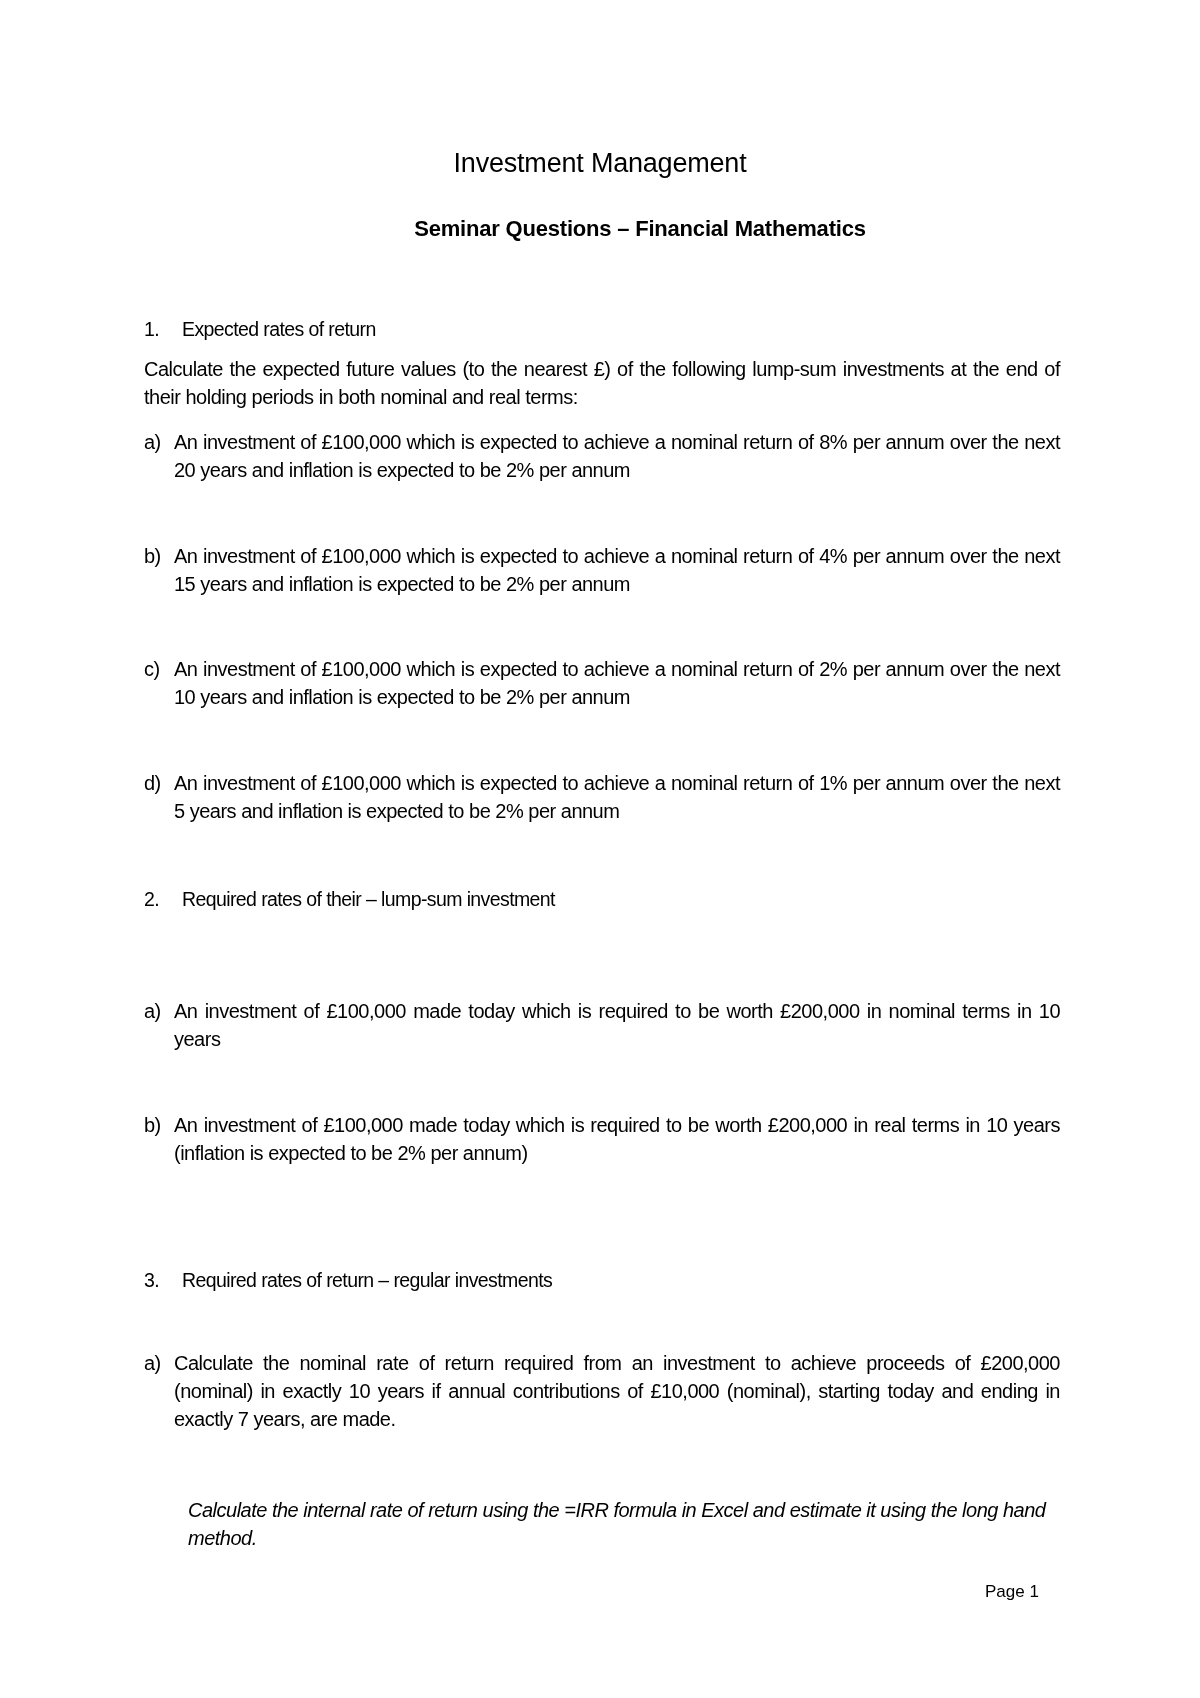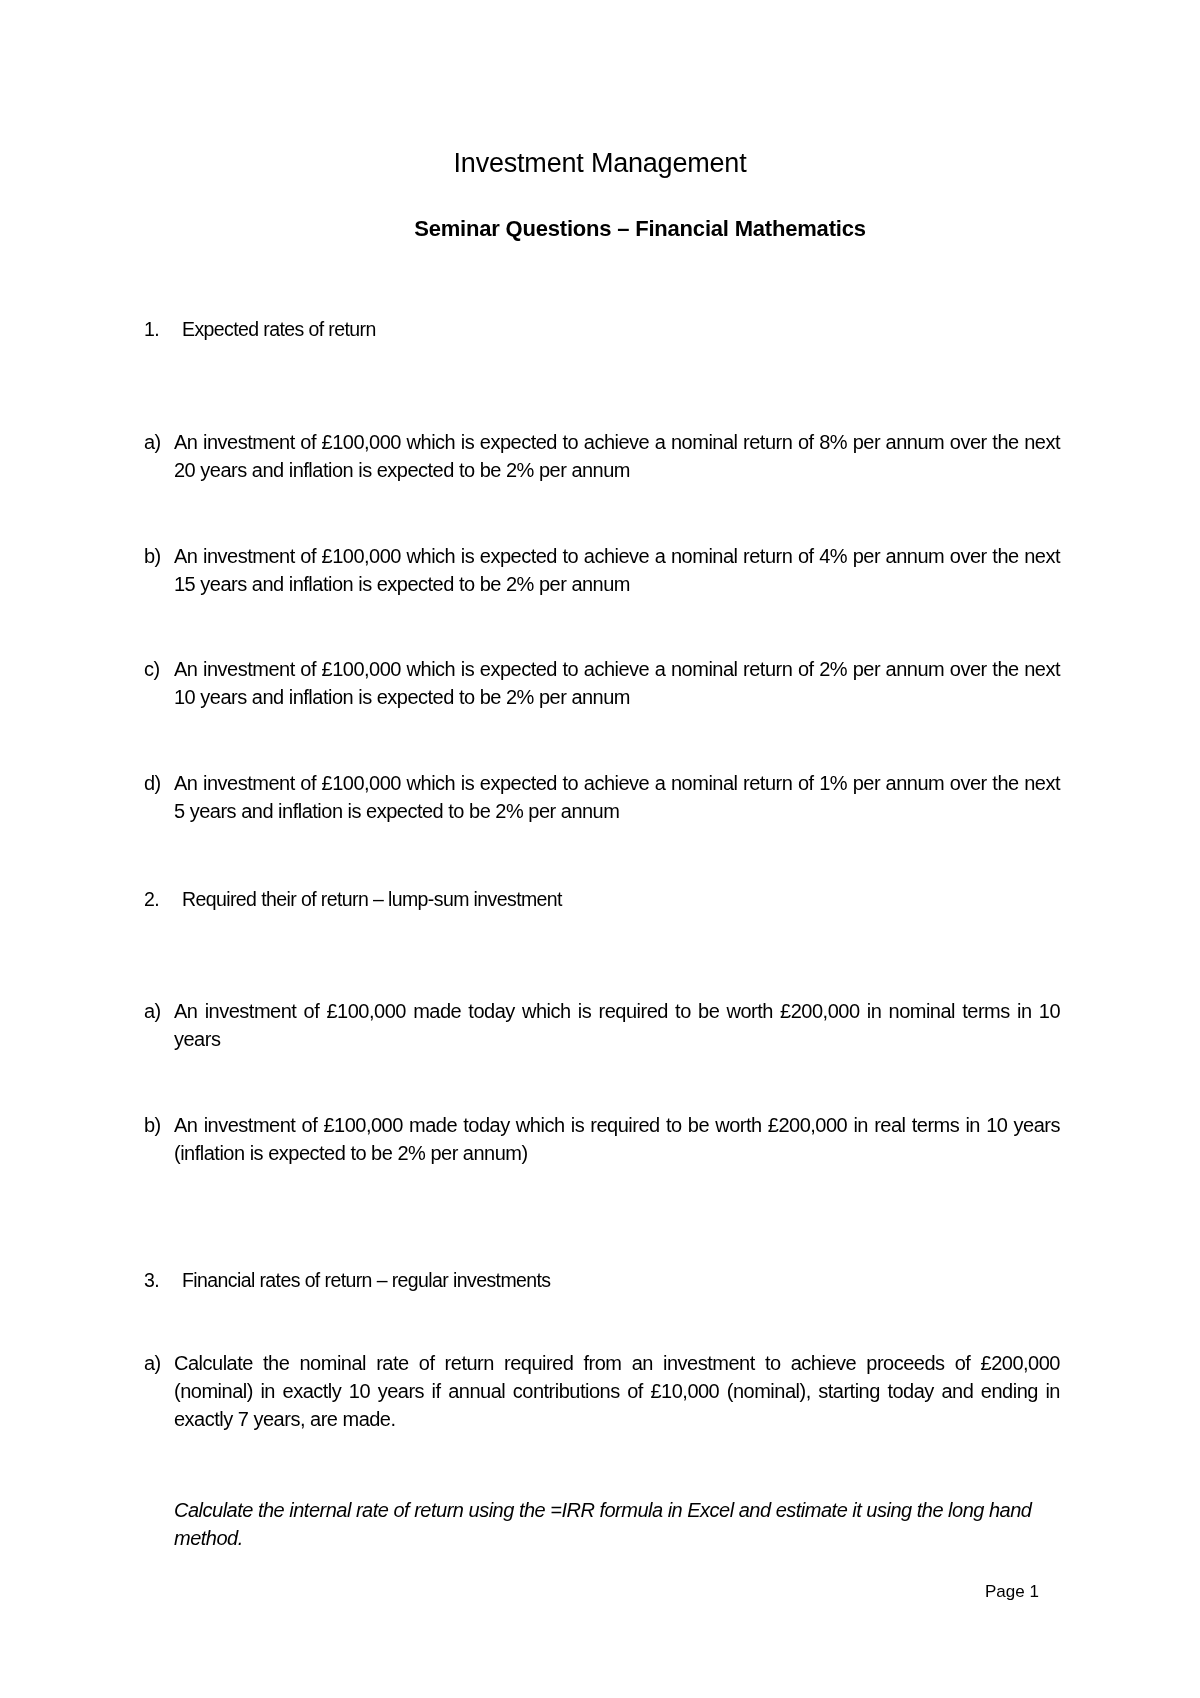"Calculate the expected future values" div.abs { html: none -> <div>Calculate the expected future values (to the nearest £) of the following lump-sum investments at the end of their holding periods in both nominal and real terms:</div> }
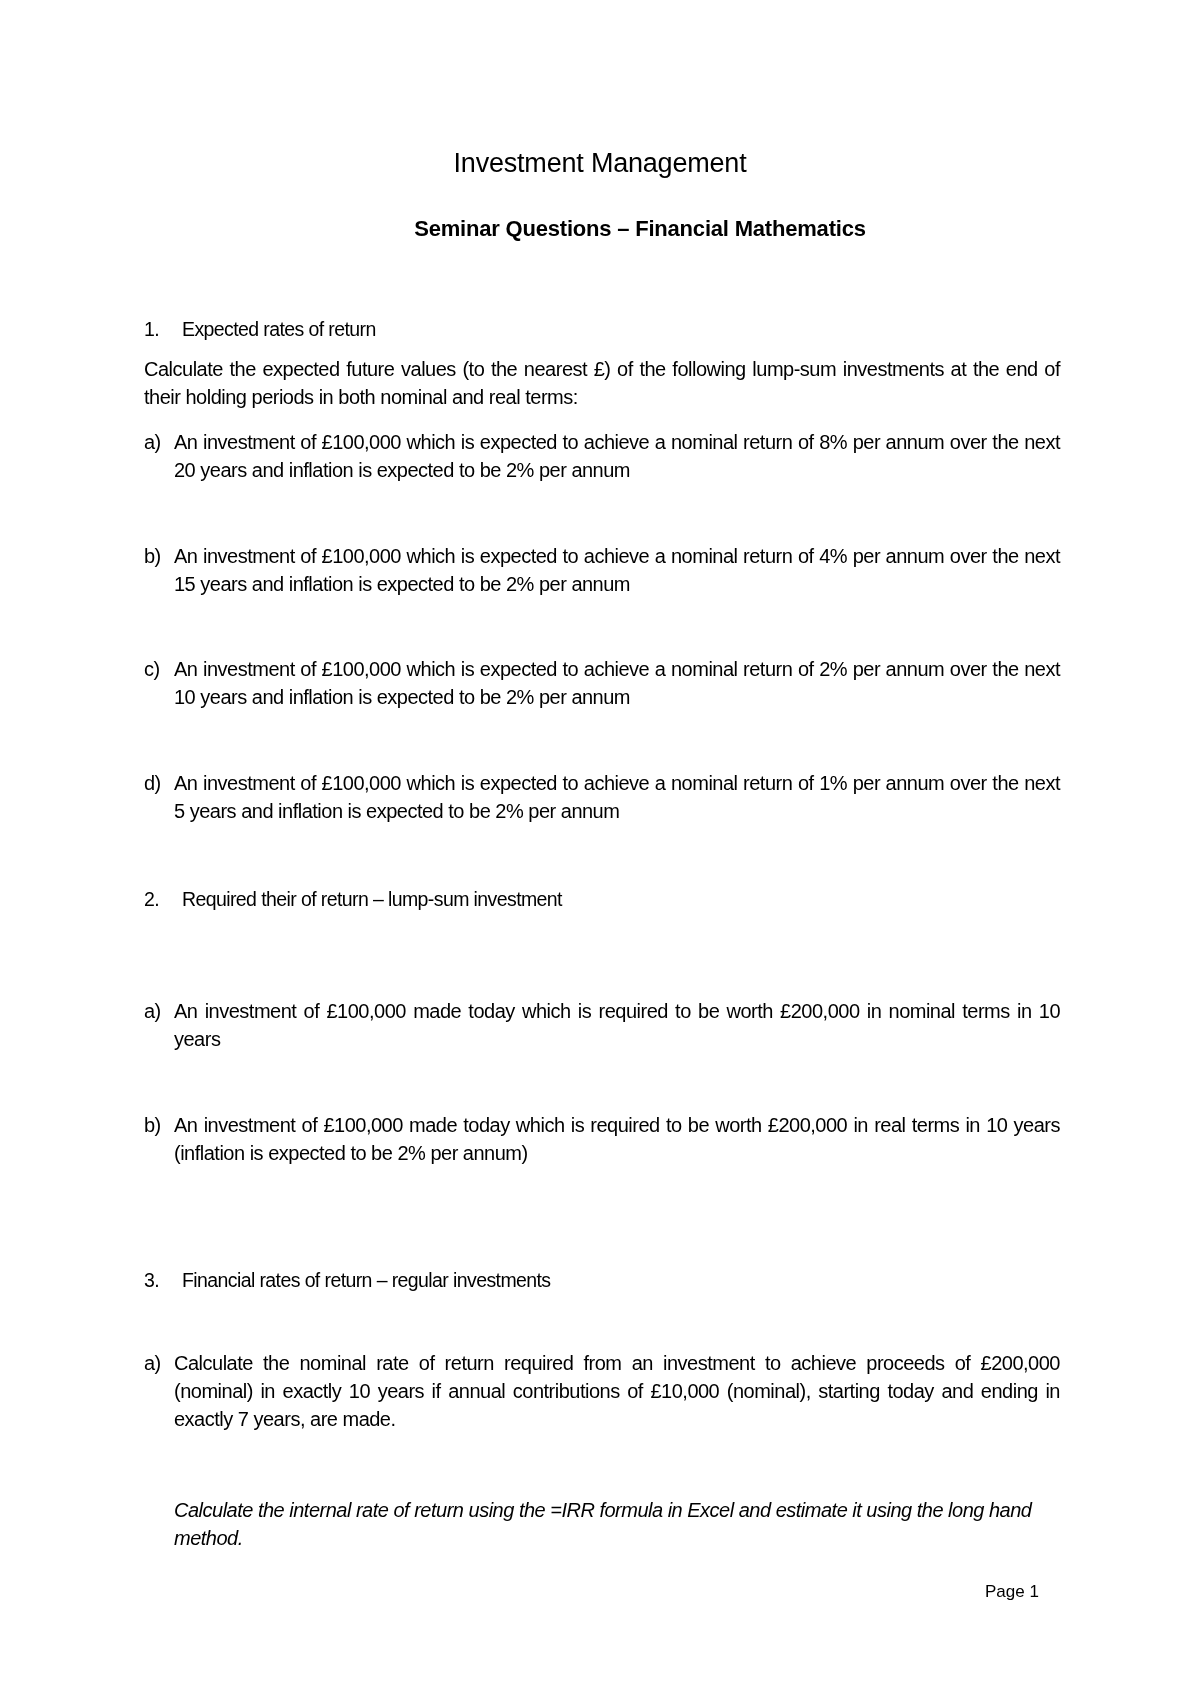"Required their of return –" span { text: their of return -> rates of their }
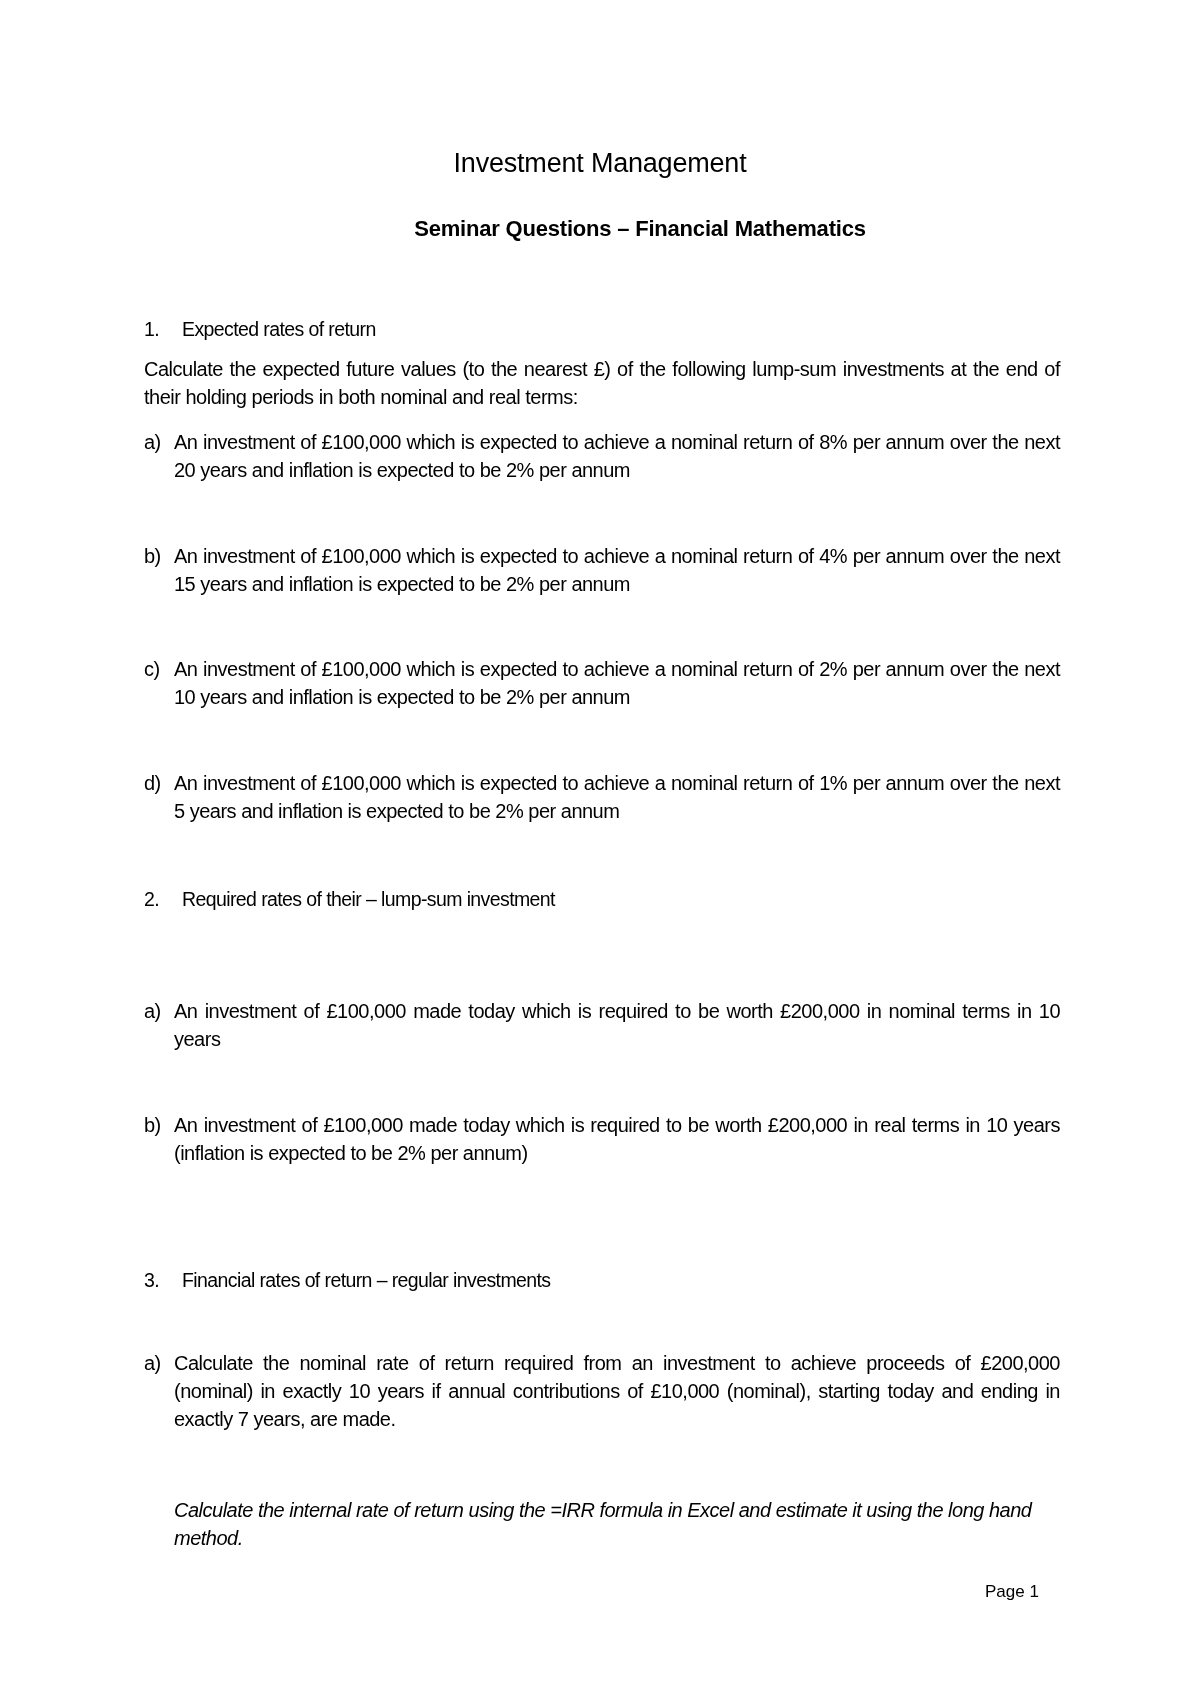"Financial rates of return –" span { text: Financial -> Required }
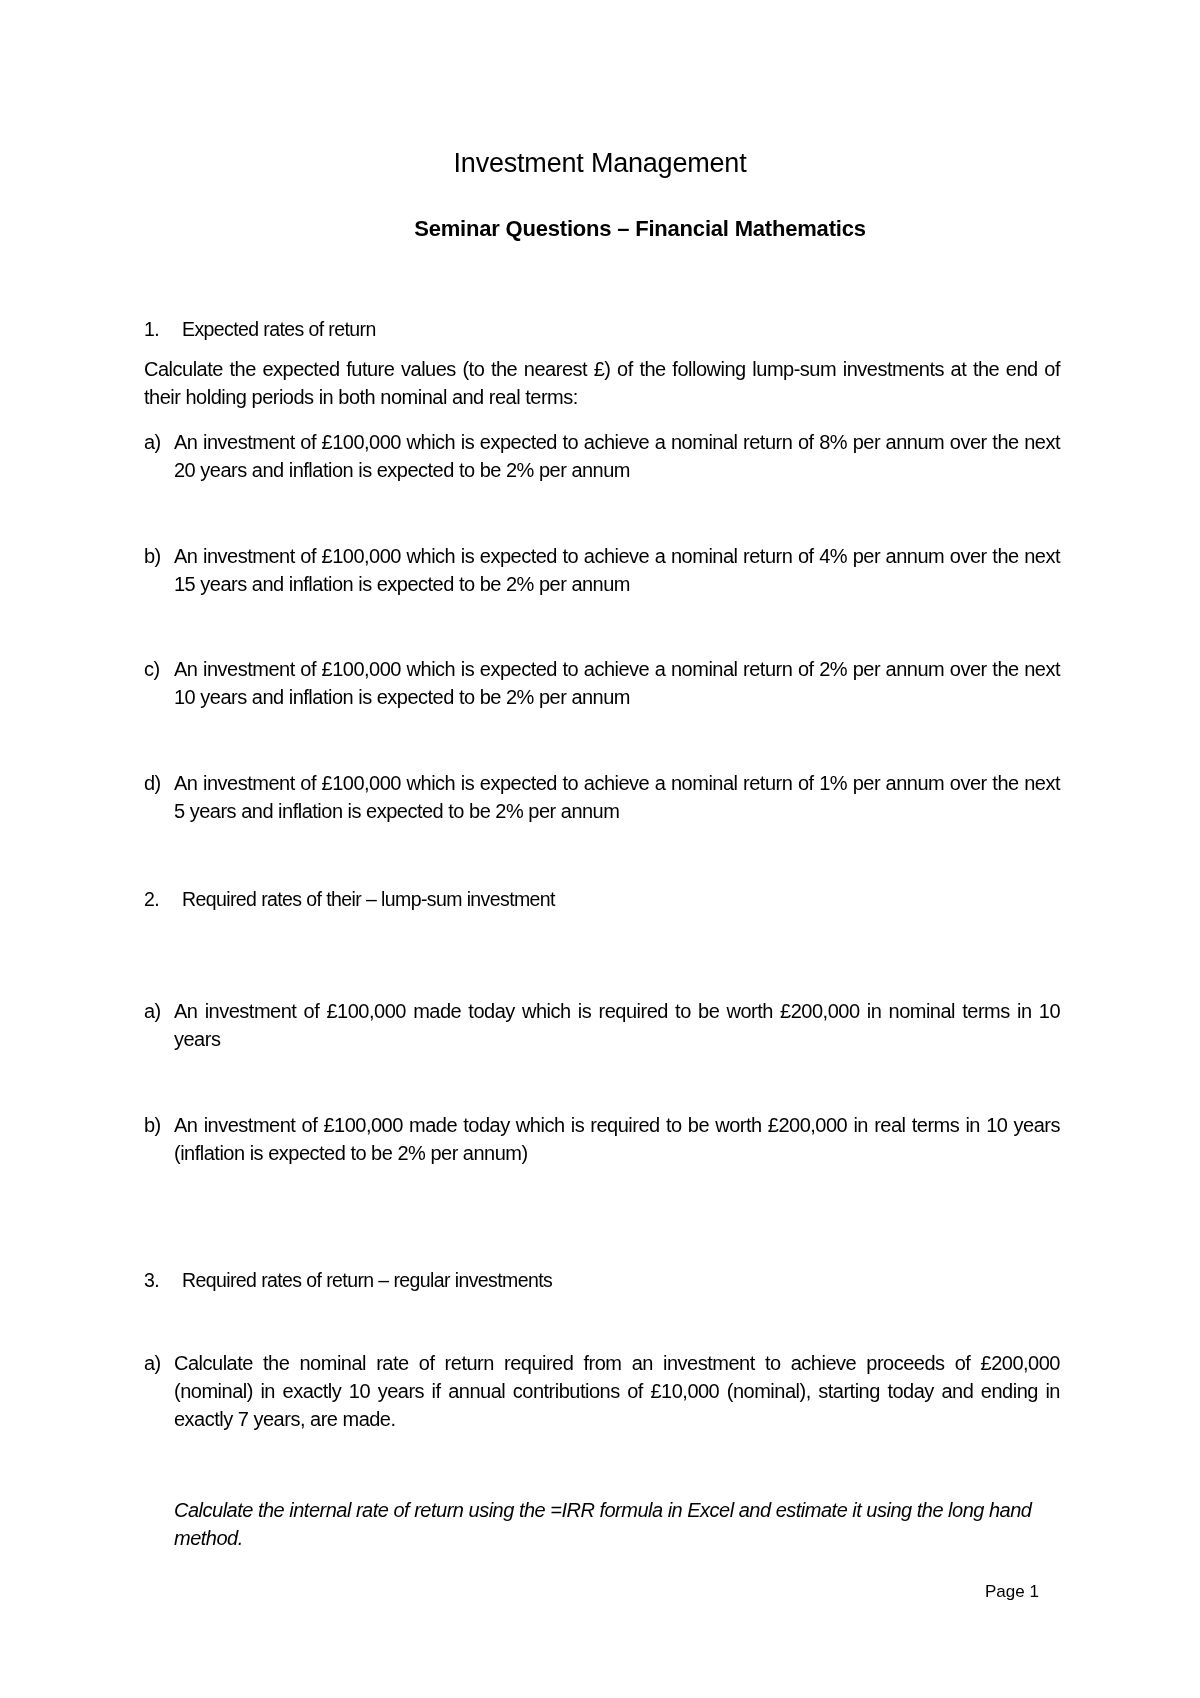"Calculate the internal rate of" .note { left: 174px -> 188px }
